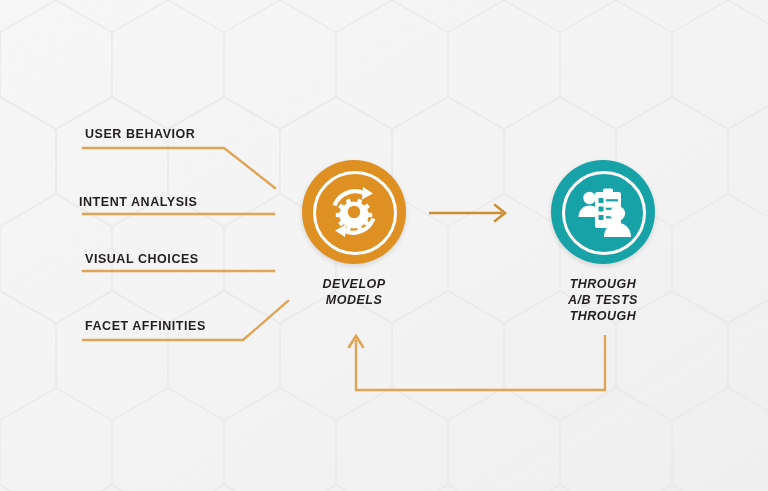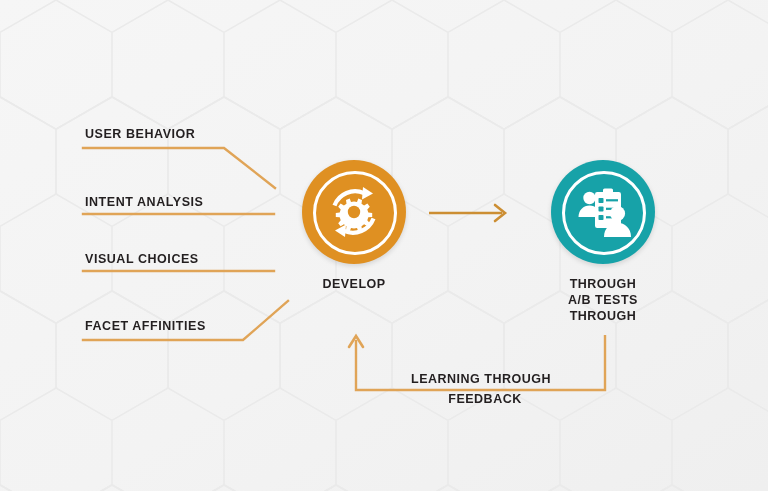"INTENT ANALYSIS" #label-intent-analysis { left: 85px -> 79px }
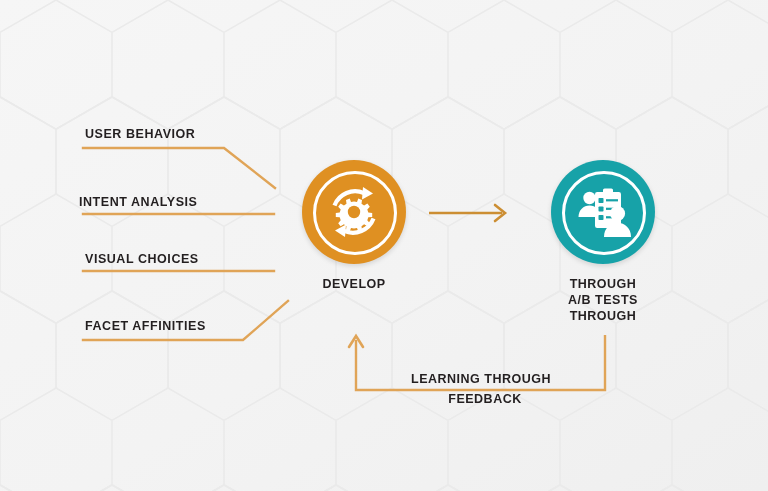"DEVELOP" .node-caption span { font-style: none -> italic }
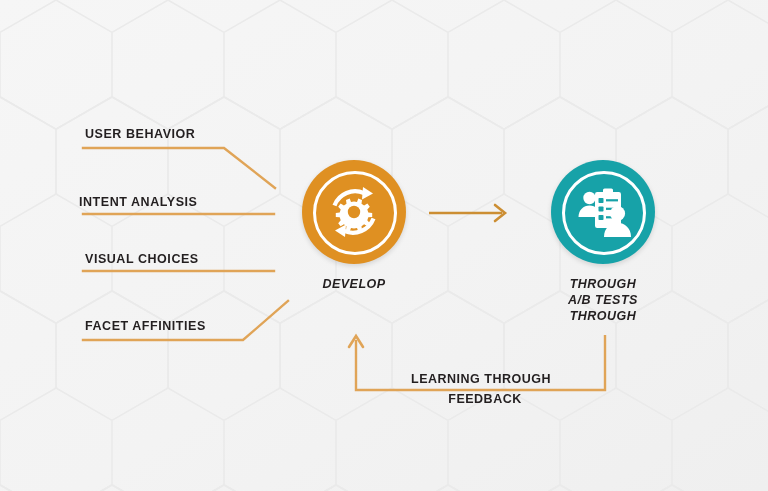"MODELS" span { html: none -> <span>MODELS</span> }
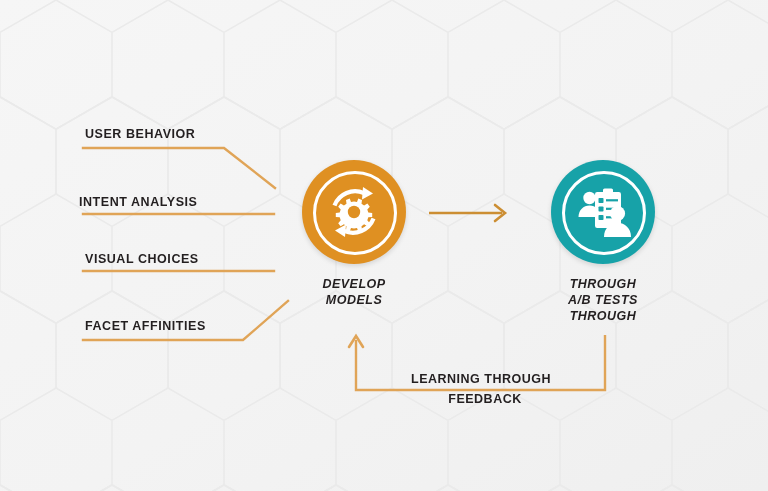"LEARNING THROUGH" div { html: <div> <span>LEARNING THROUGH</span> <span>FEEDBACK</span> </div> -> none }
